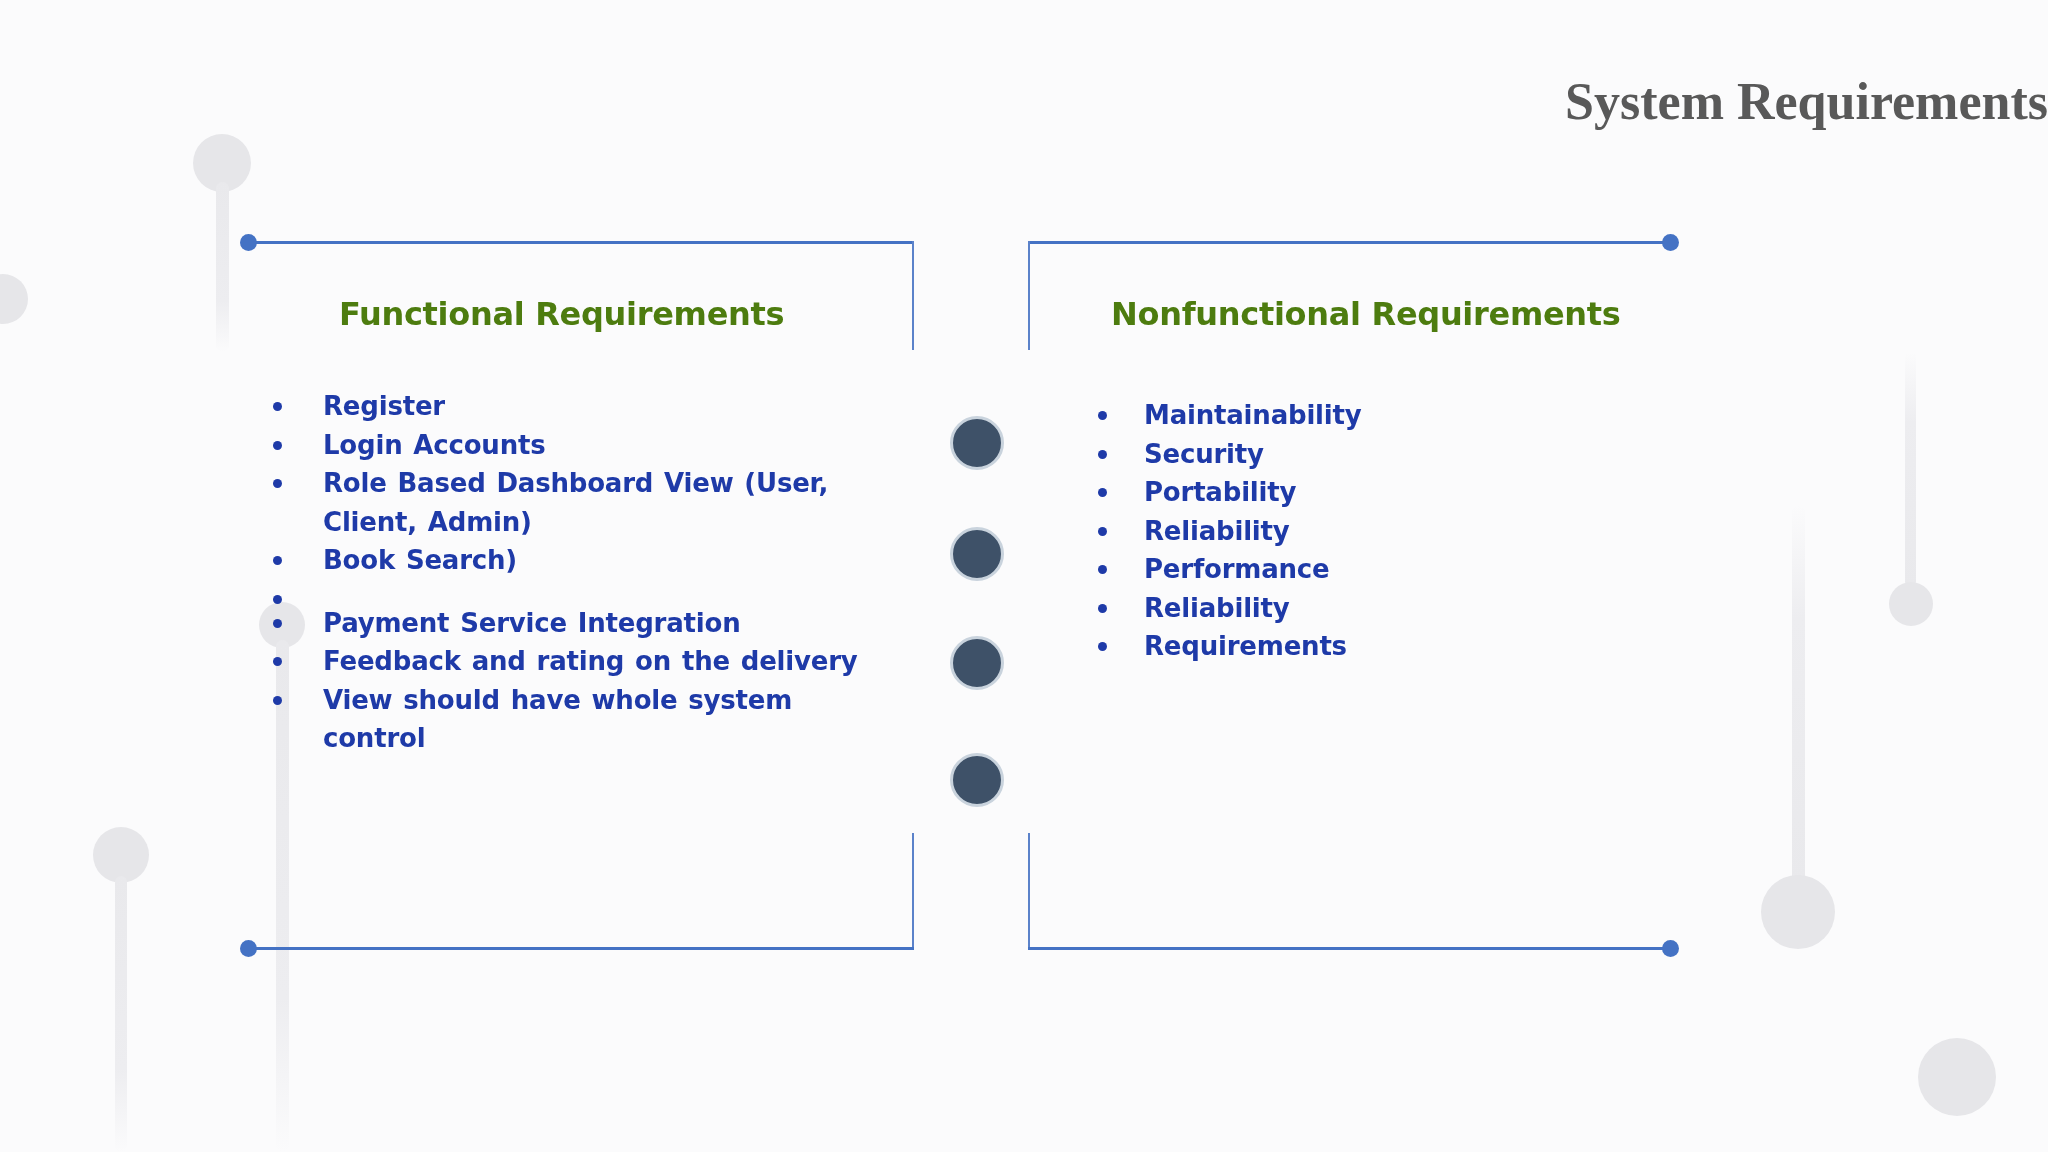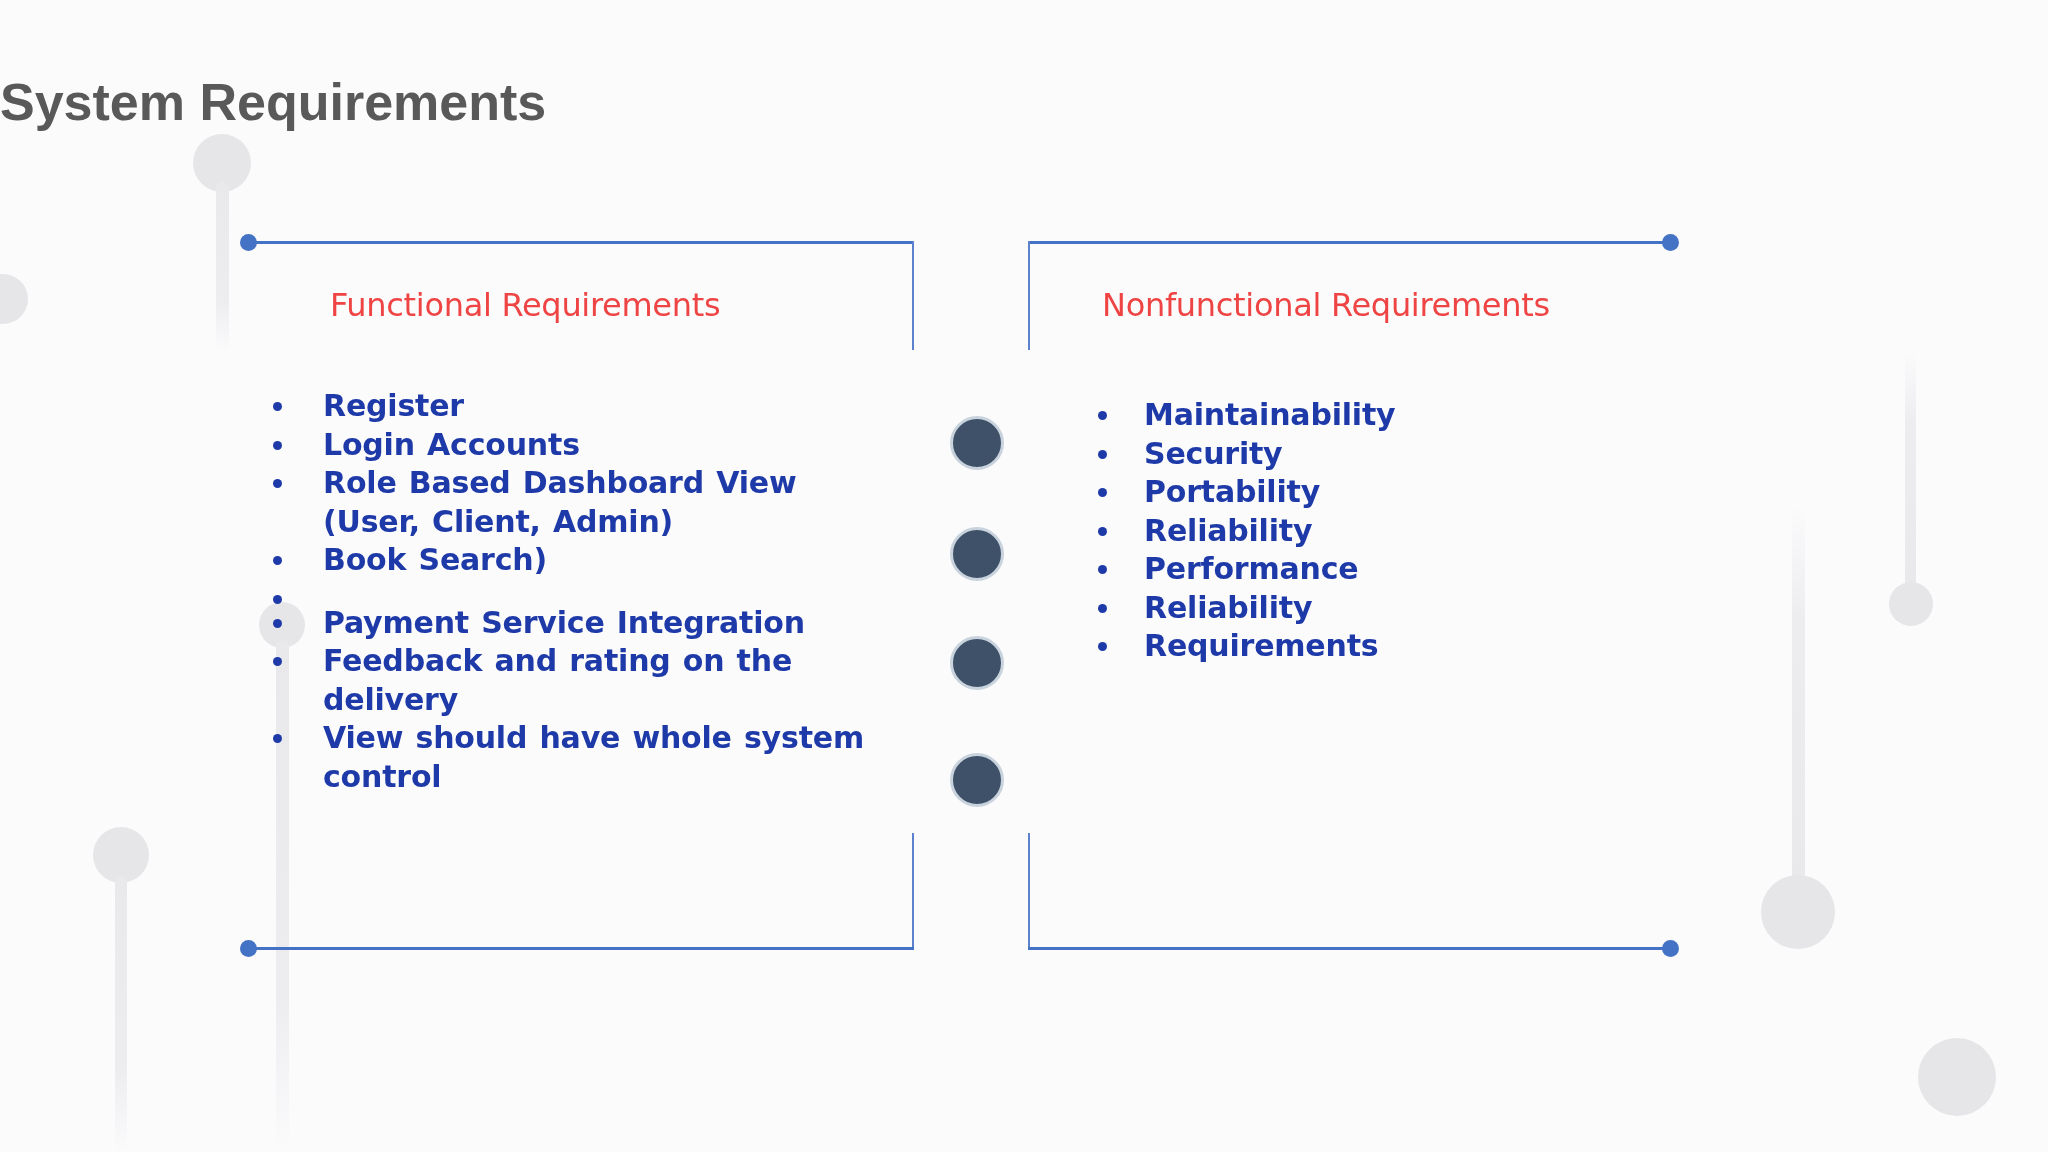"System Requirements" .title { font-family: none -> Liberation Serif, serif; text-align: left -> right }
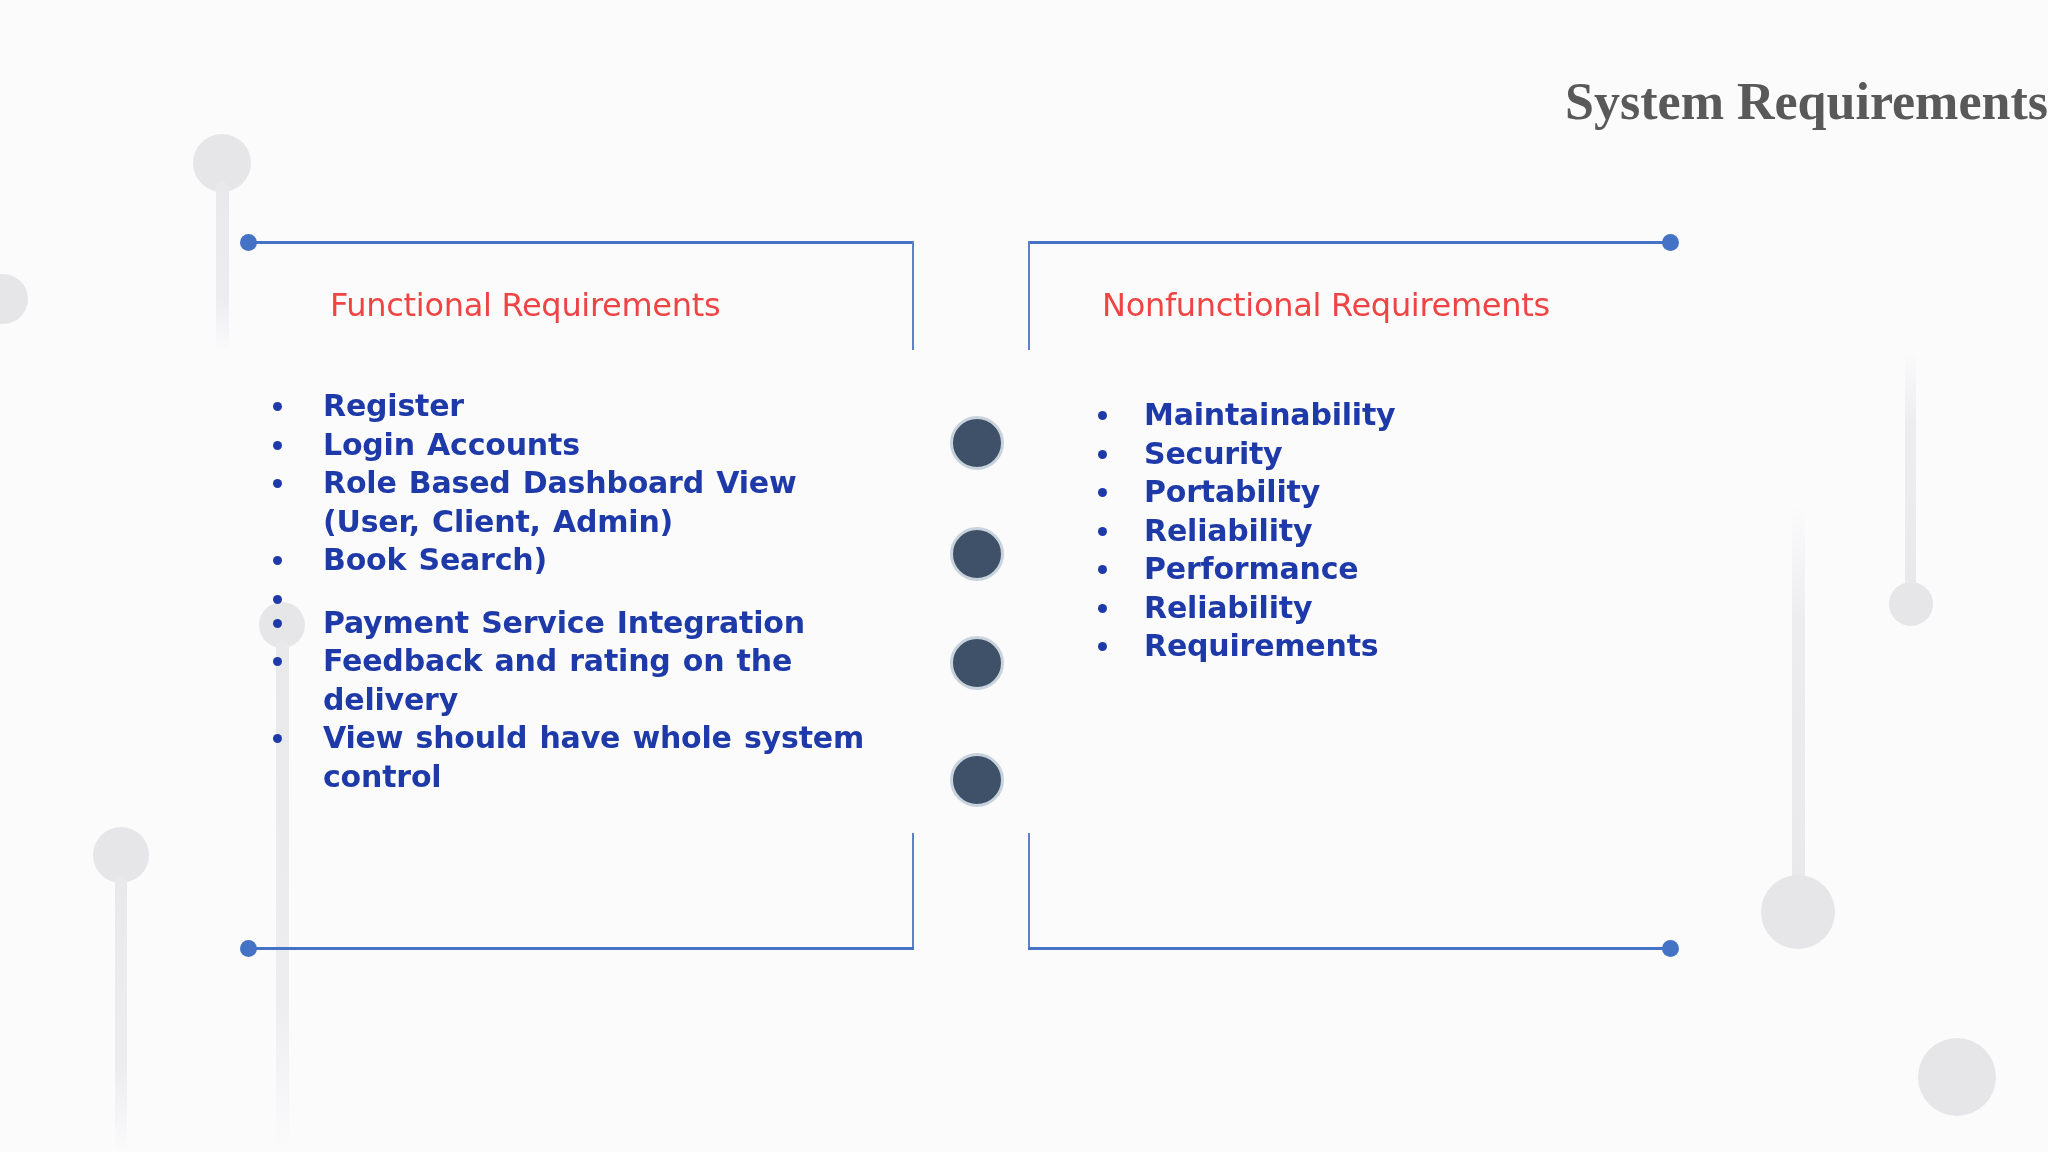"Functional Requirements" .panel-heading { color: #ef4444 -> #4d7c0f; font-weight: 400 -> 700; margin: 7px -> 16px }
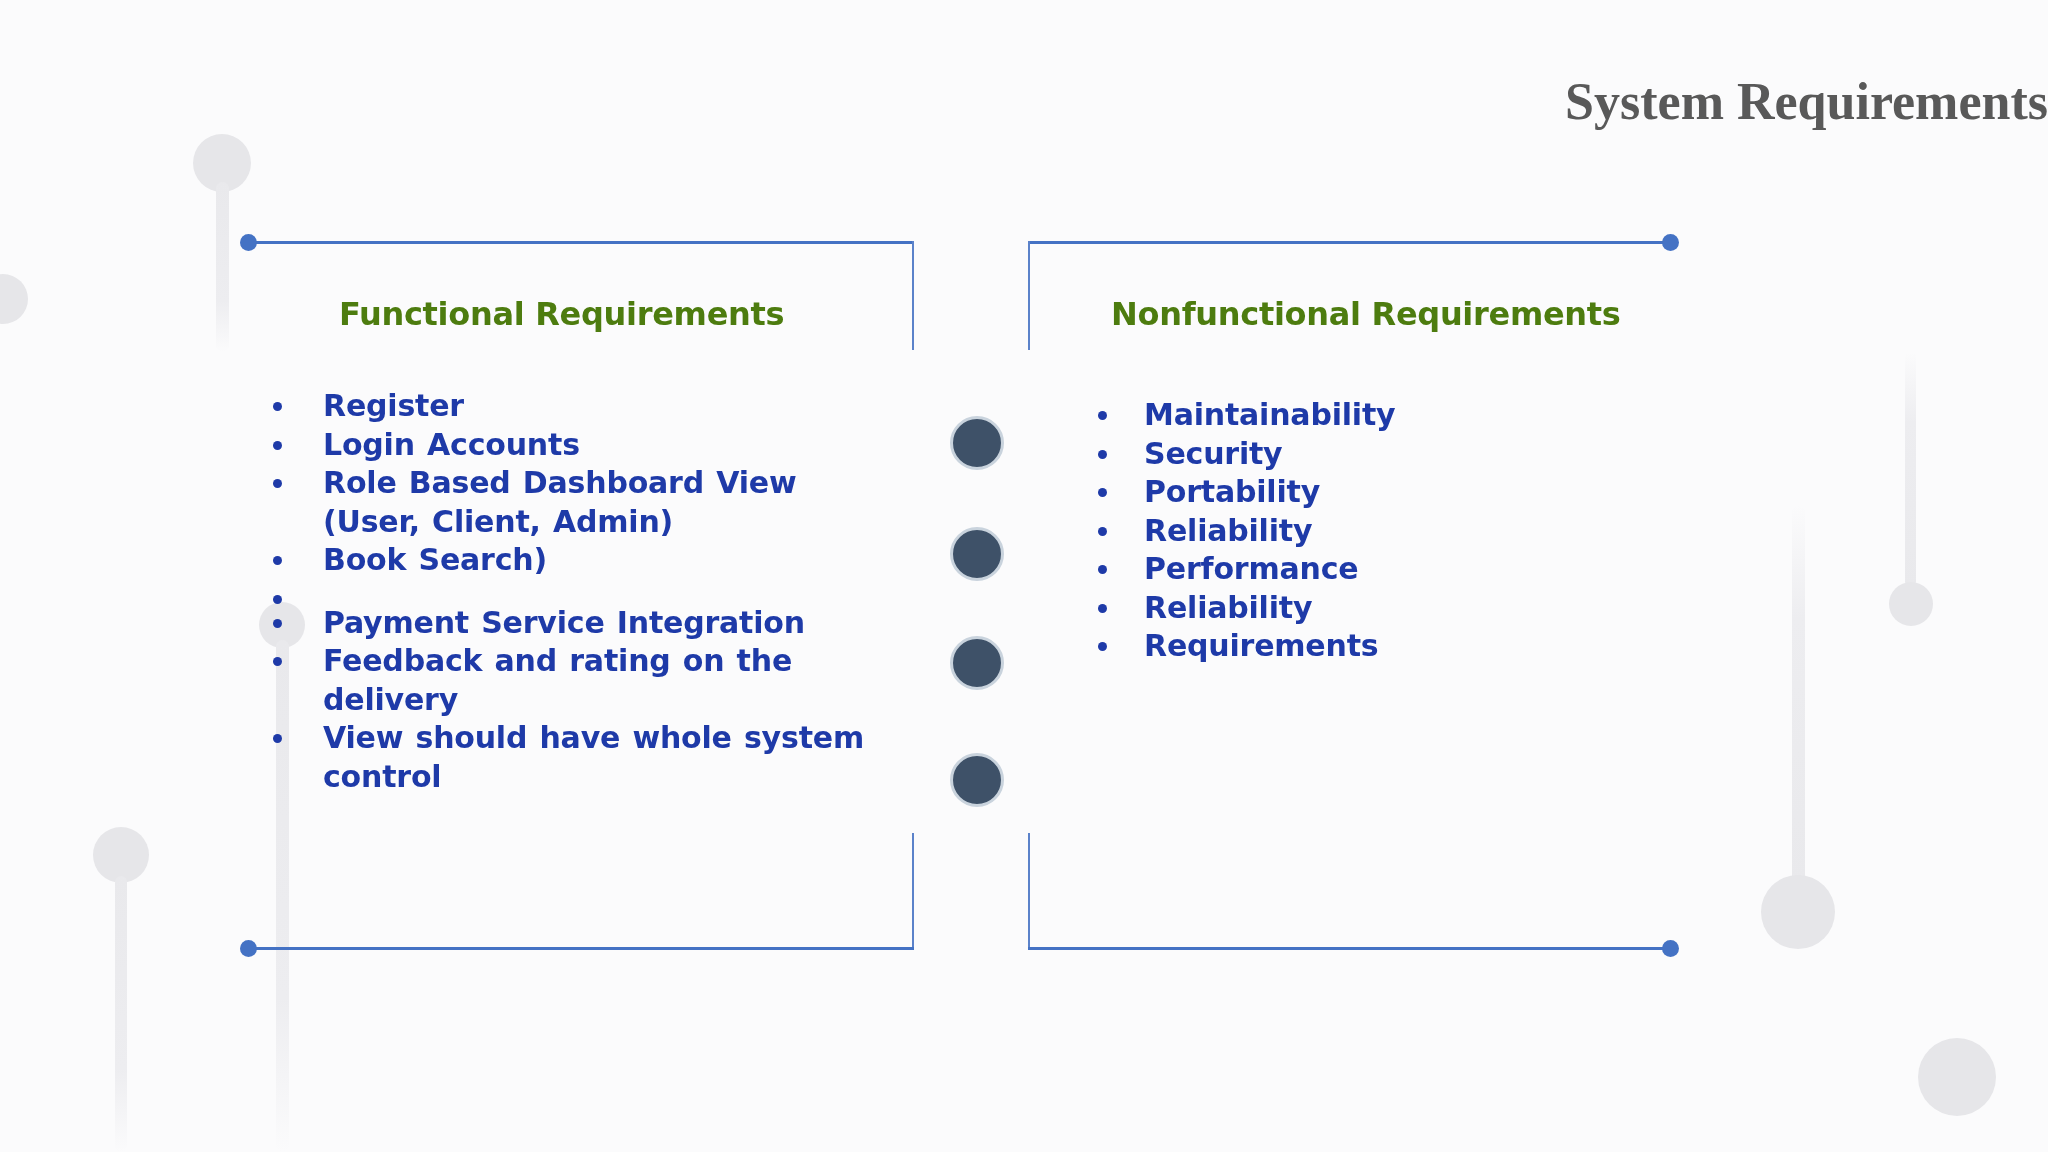"Register" .req-list { font-size: 30px -> 26px }
